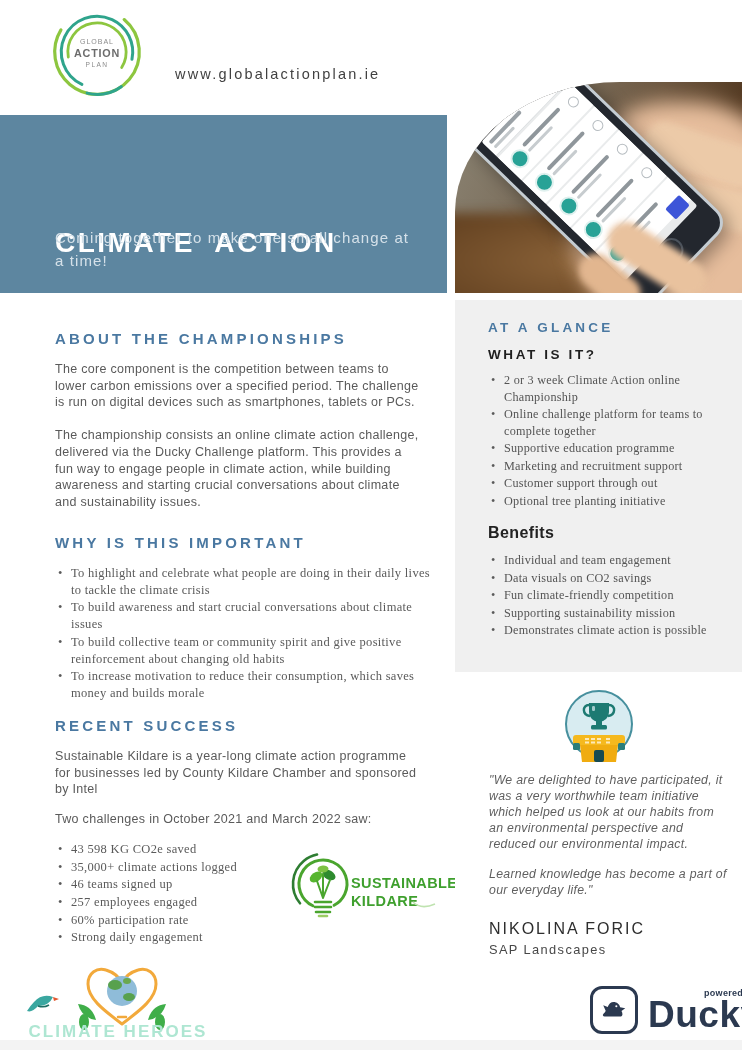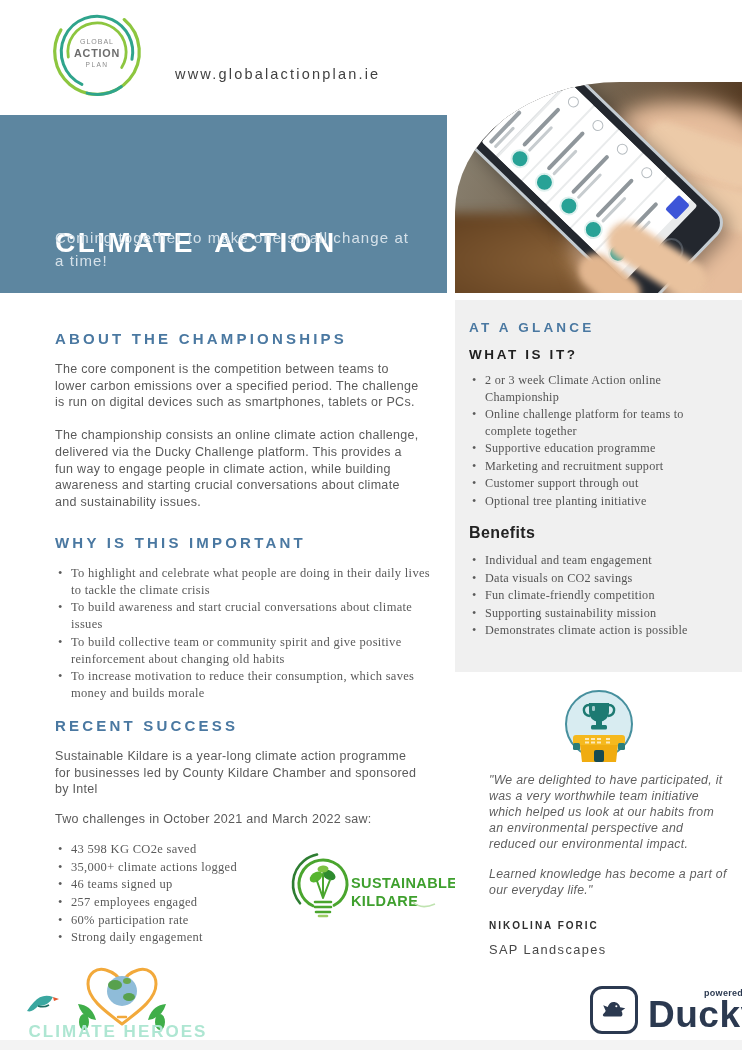"AT A GLANCE" .glance-panel { padding: 20px 16px 0 14px -> 20px 16px 0 33px }
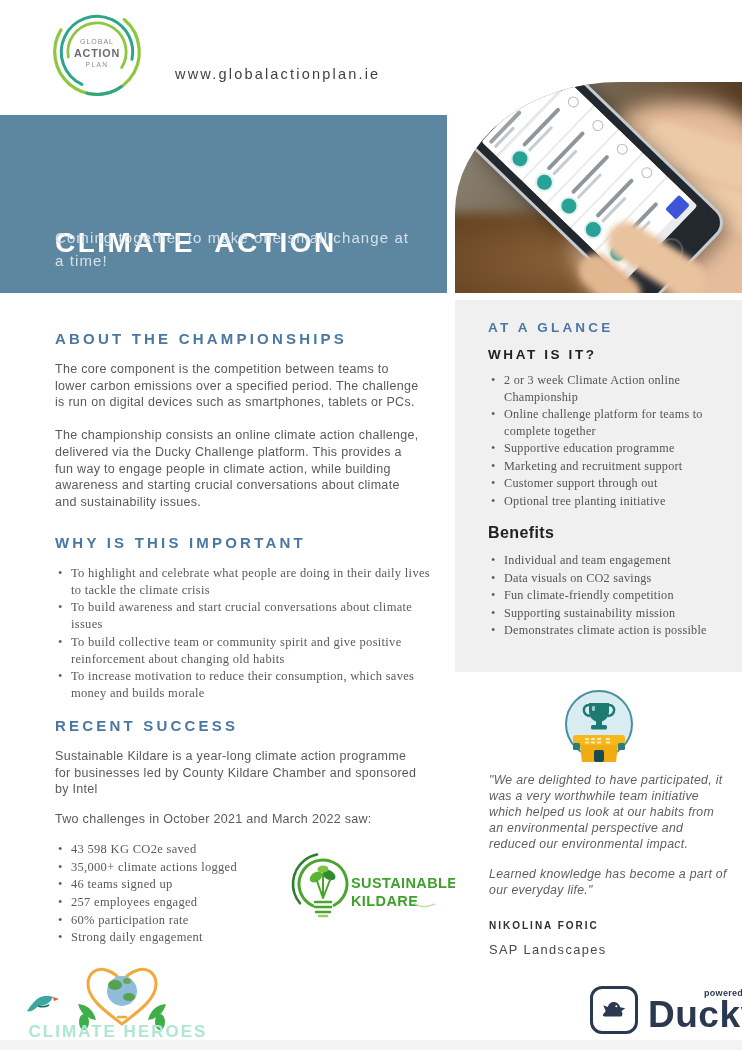"NIKOLINA FORIC" .author-name { font-size: 10px -> 16px; font-weight: 700 -> 400 }
